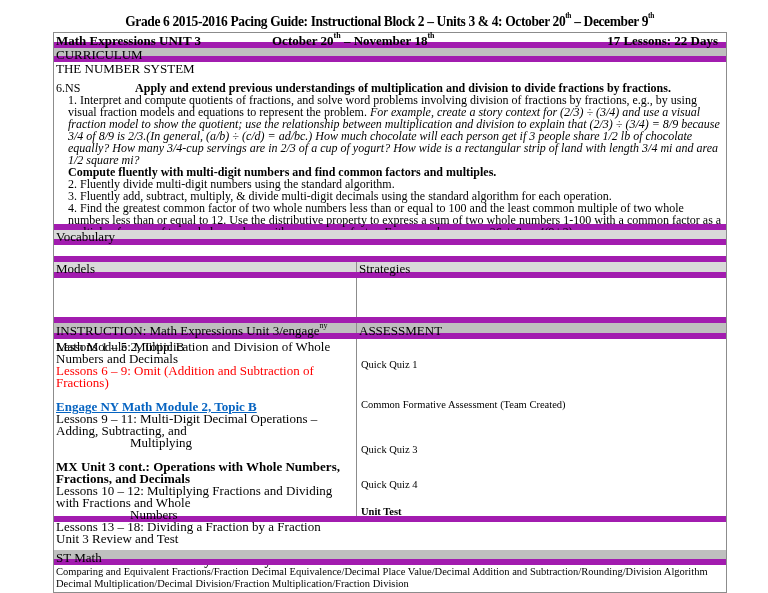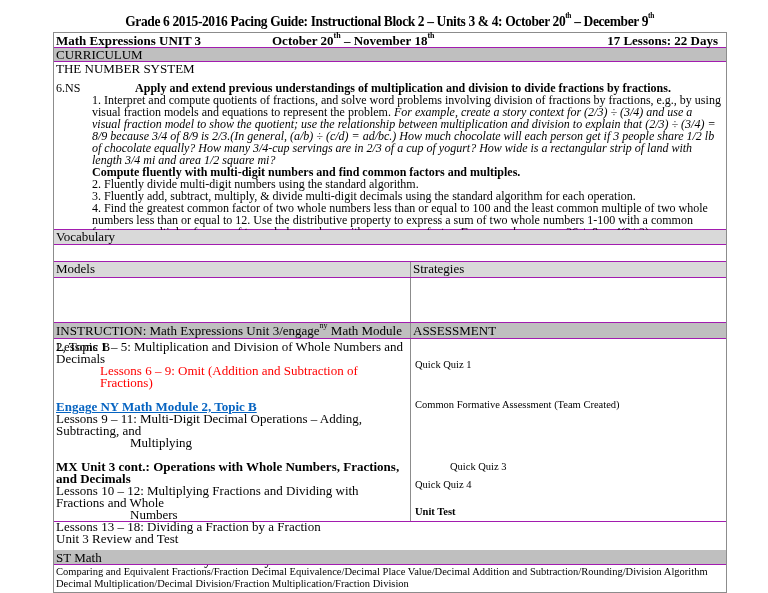"Math Expressions UNIT 3" .row { border-bottom: 1px solid #a21caf -> 6px solid #a21caf }
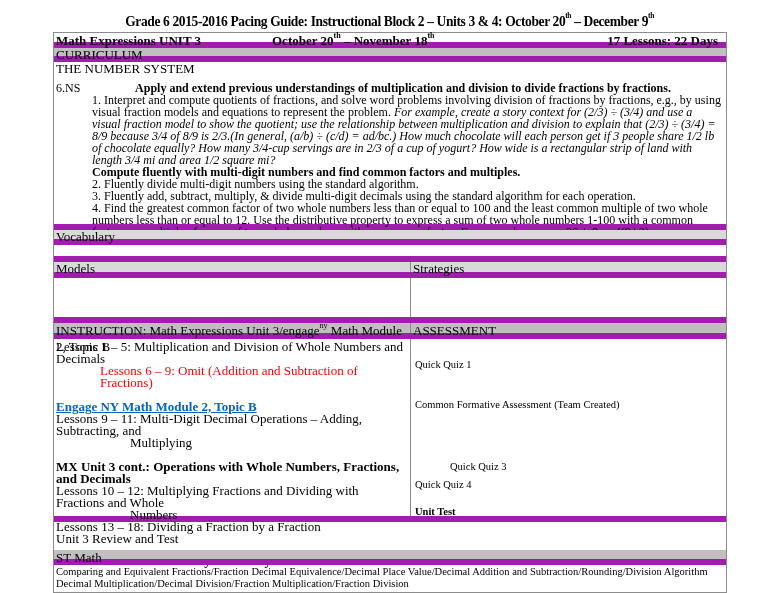"1. Interpret and compute quotients" div { margin-left: 36px -> 12px }
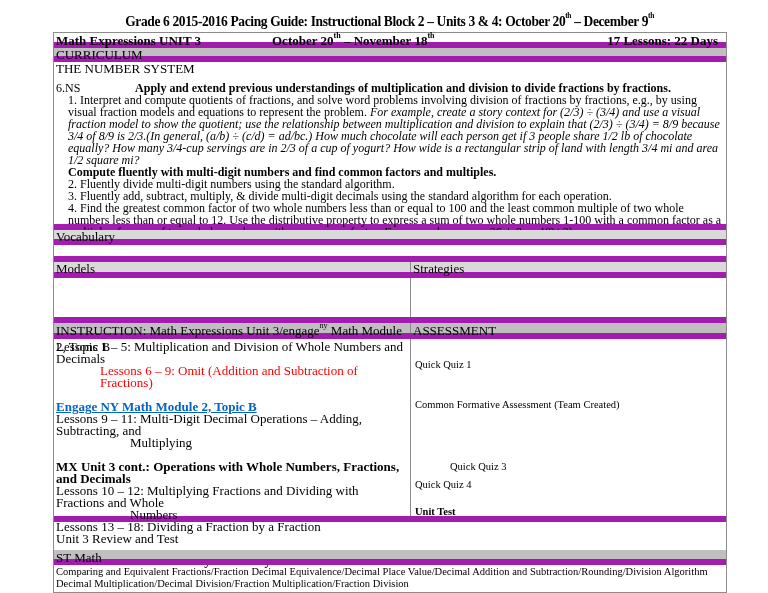"Models" .two > .c1 { width: 357px -> 303px }
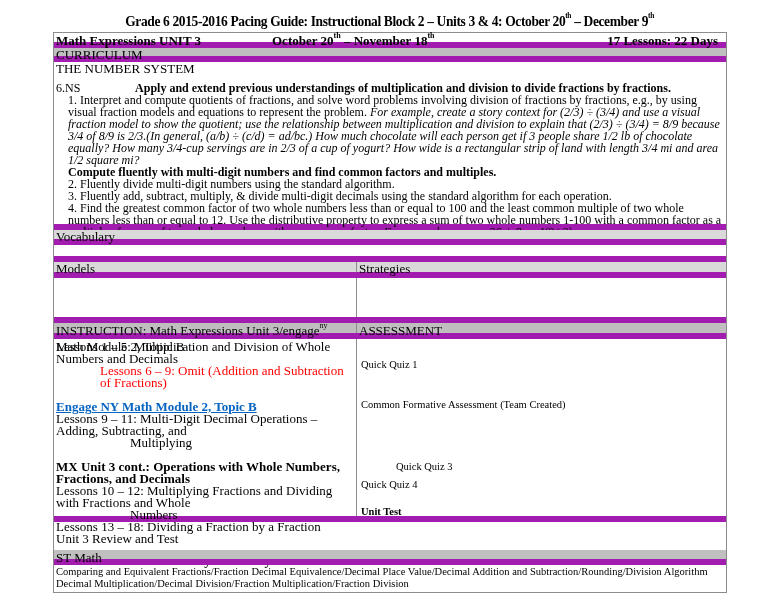"Lessons 6 – 9: Omit" .red { margin-left: 44px -> none }
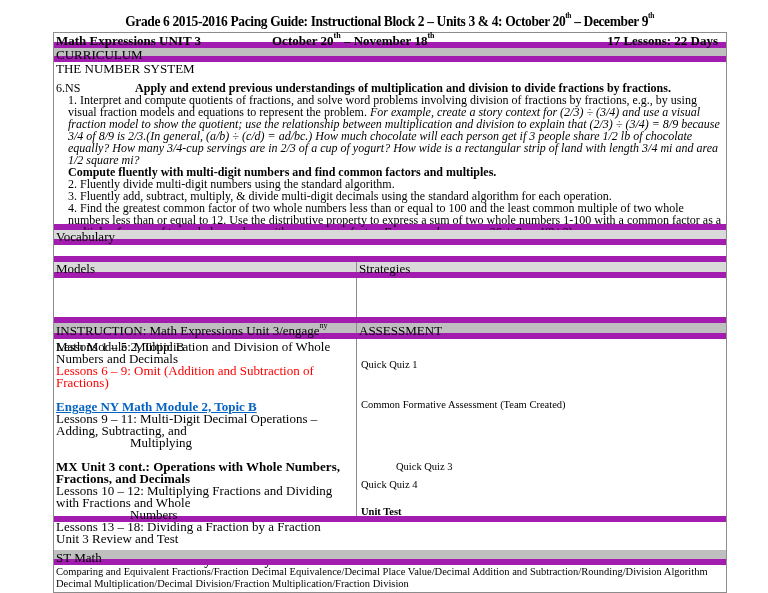"Quick Quiz 3" div { margin-left: 35px -> none; top: 122px -> 105px }
